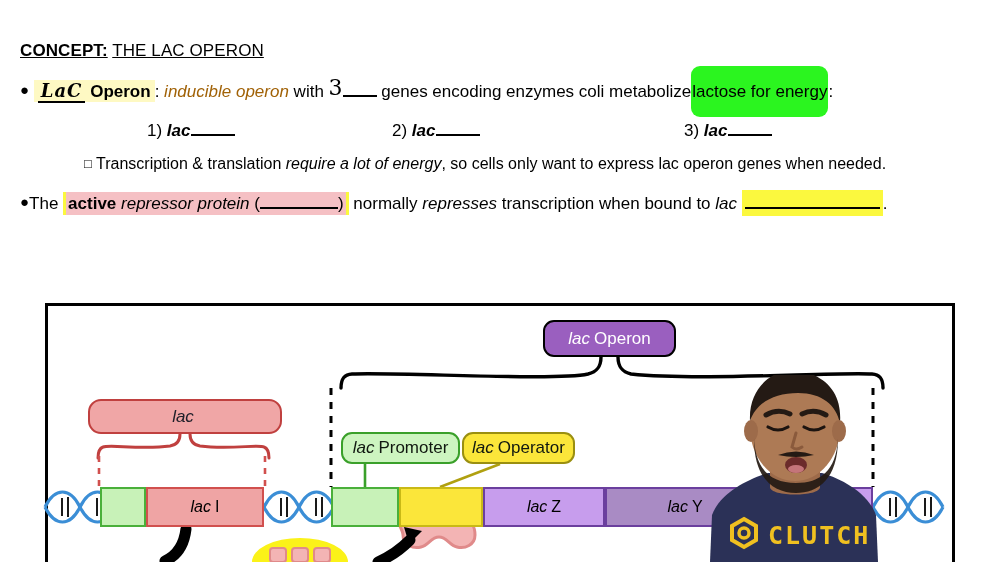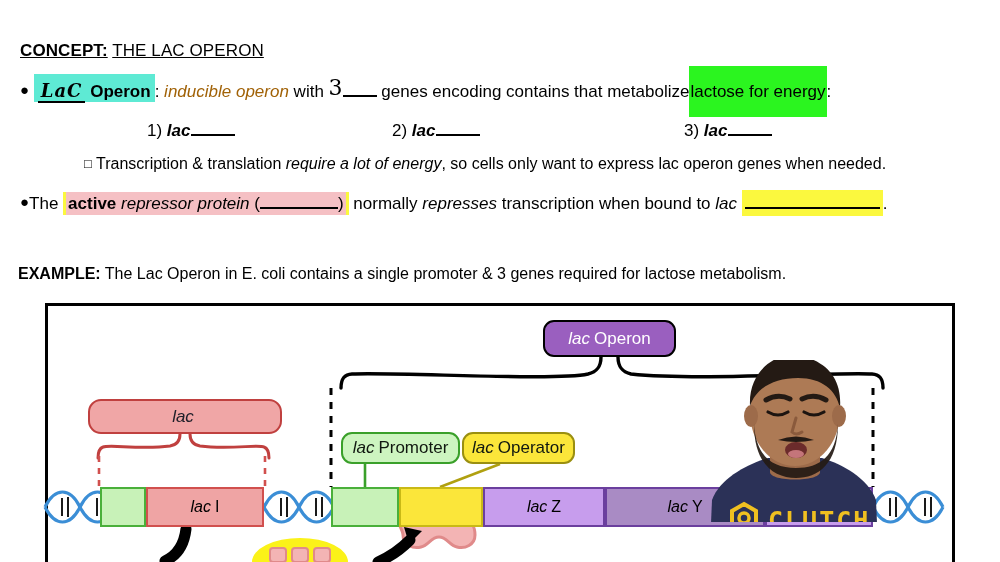"LaC Operon" .hl-purple { background: #5eead4 -> #fef9c3; padding: 8px 4px 1px 4px -> 2px 4px 1px 4px }
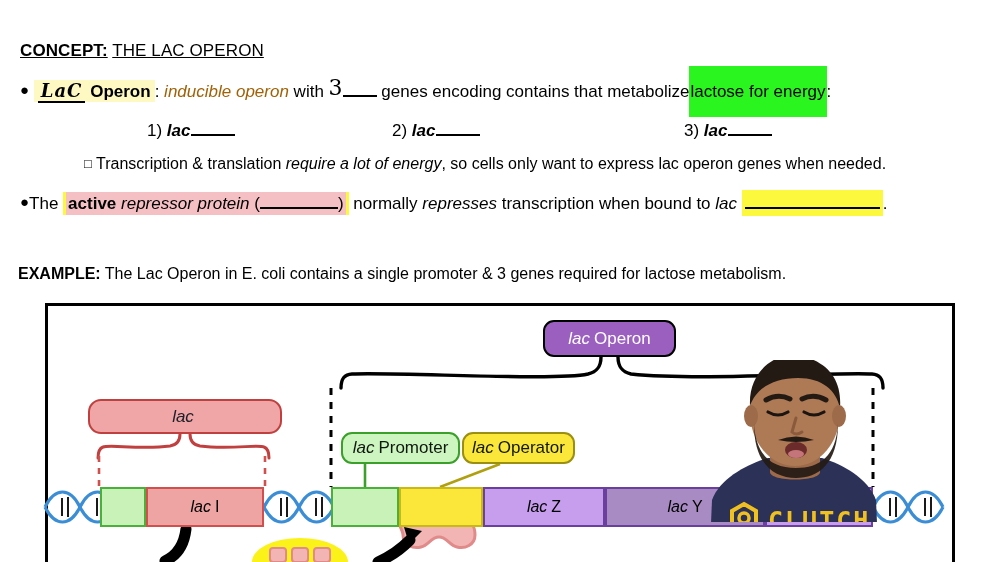"genes encoding contains that metabolize" span { text: contains that -> enzymes coli }
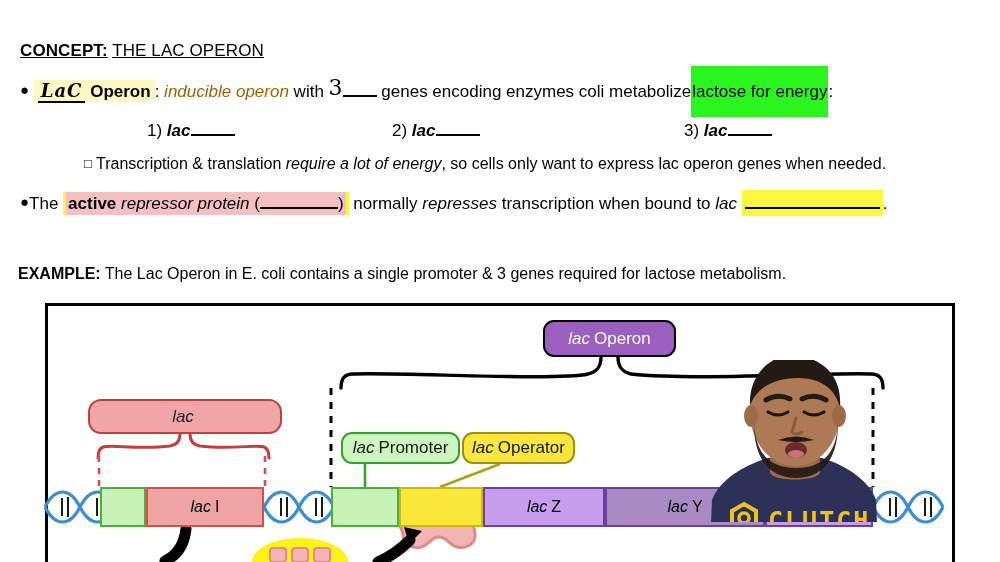"lactose for energy" .hl-green { border-radius: none -> 9px }
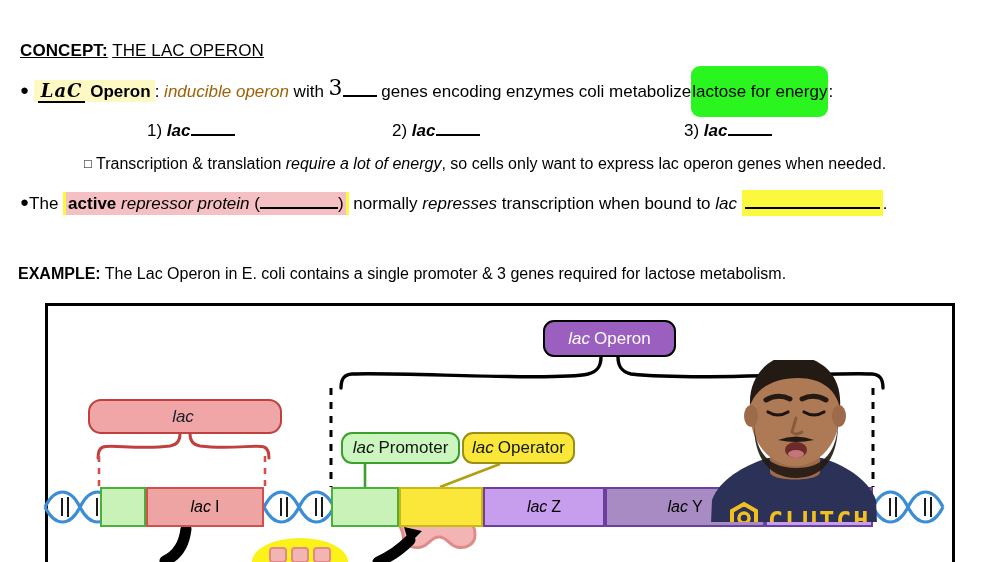"EXAMPLE: The Lac Operon in" div.row { html: <div> <span>EXAMPLE:</span> <span>The Lac Operon in E. coli contains a single promoter &amp; 3 genes required for lactose metabolism.</span> </div> -> none }
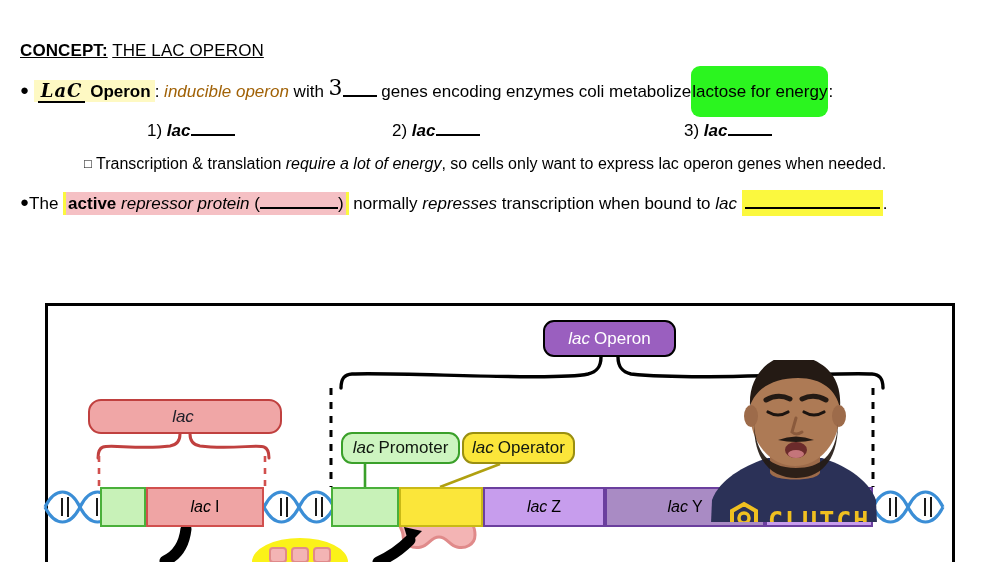"CLUTCH" .webcam { height: 162px -> 187px; top: 360px -> 375px }
